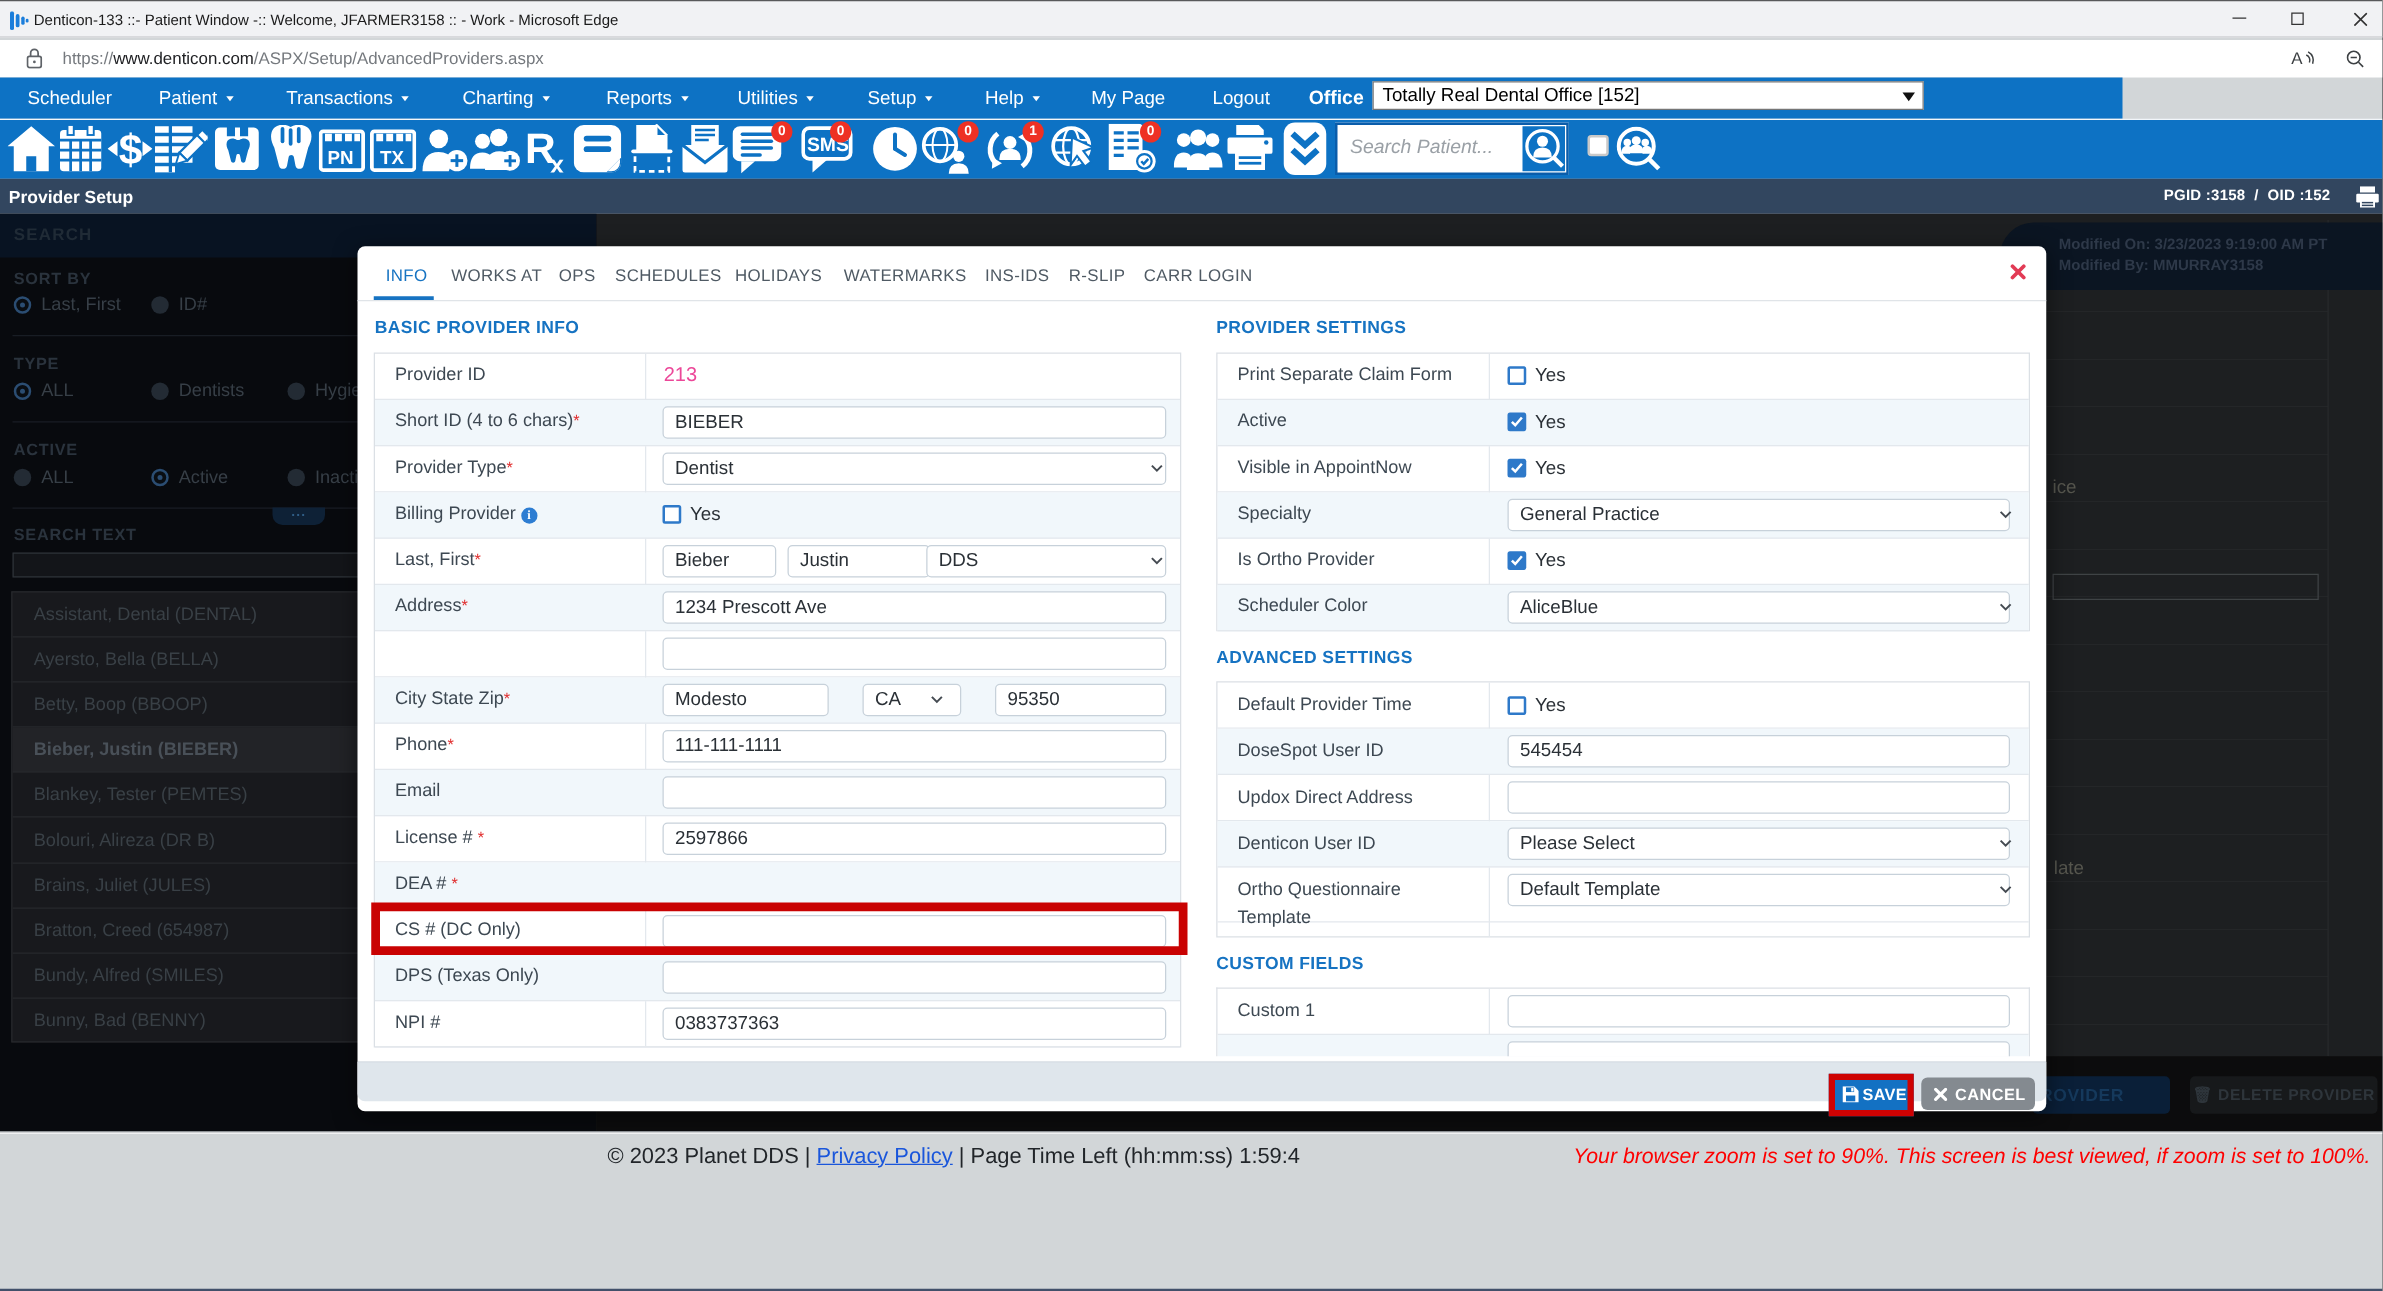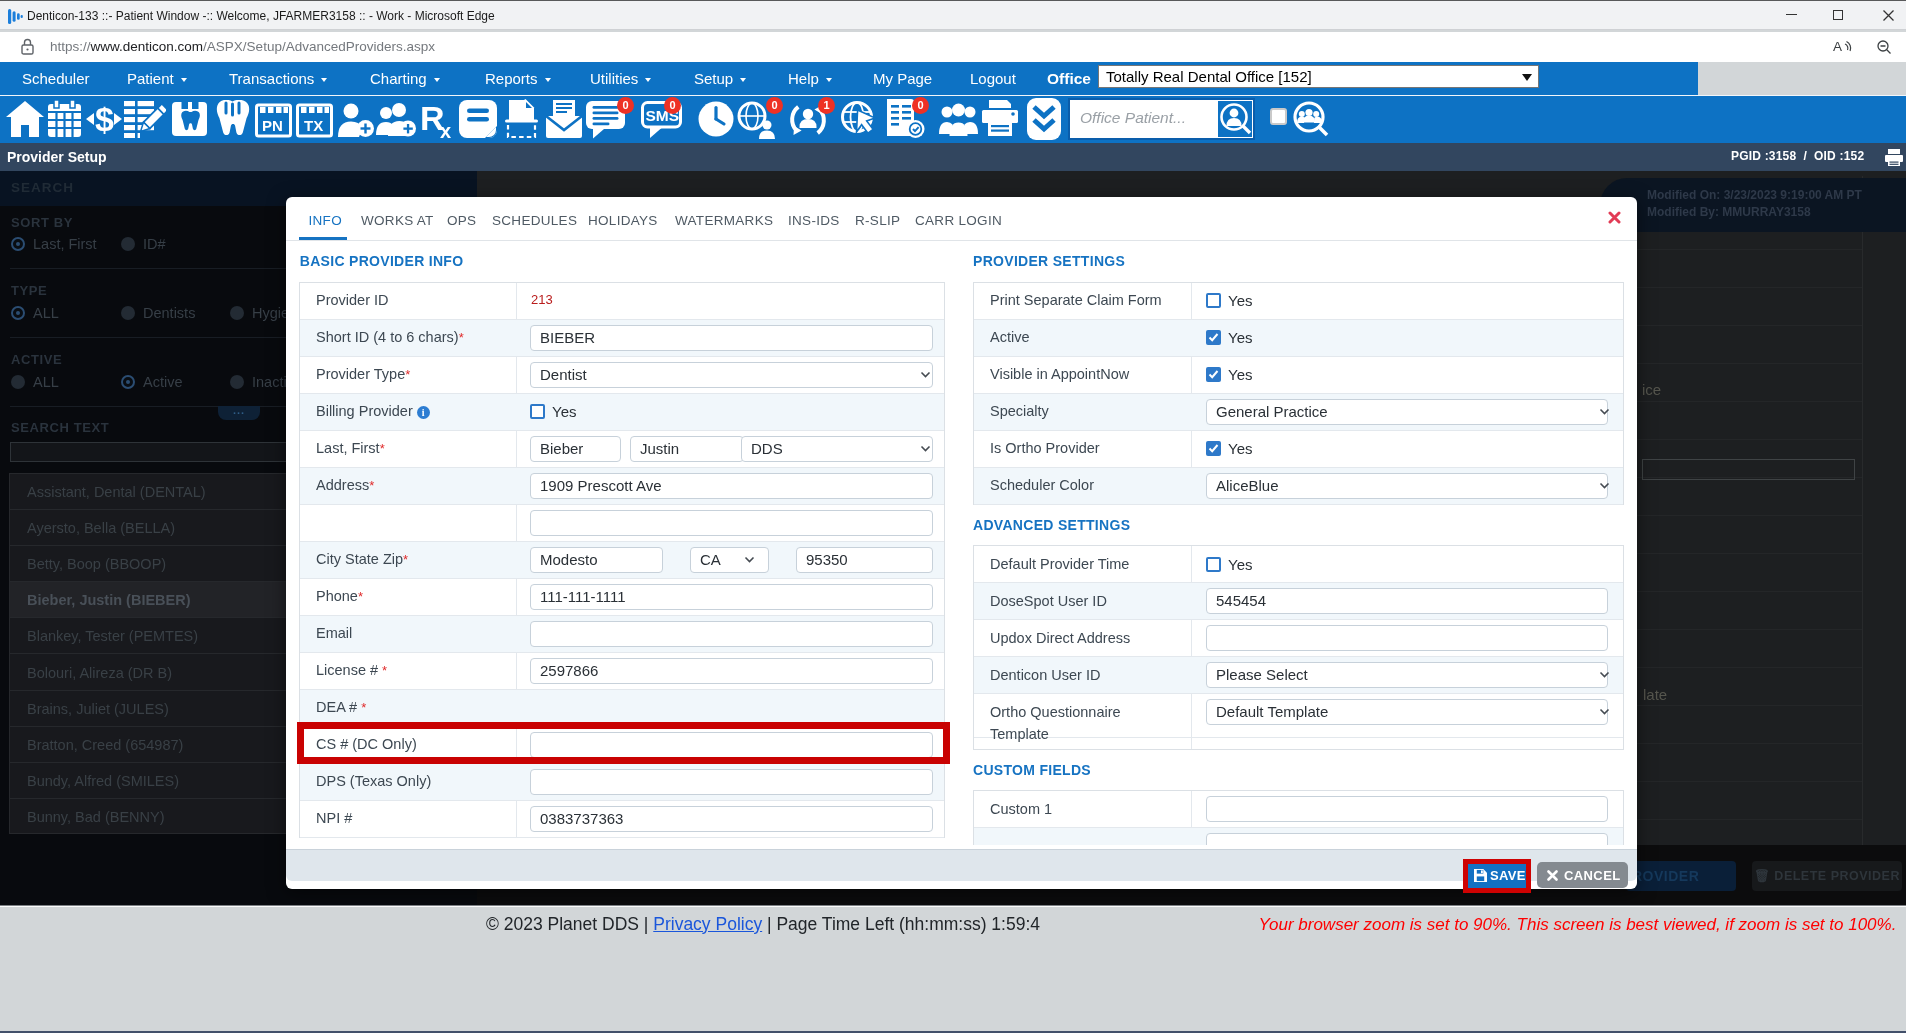"Office Patient..." div.a { text: Office -> Search }
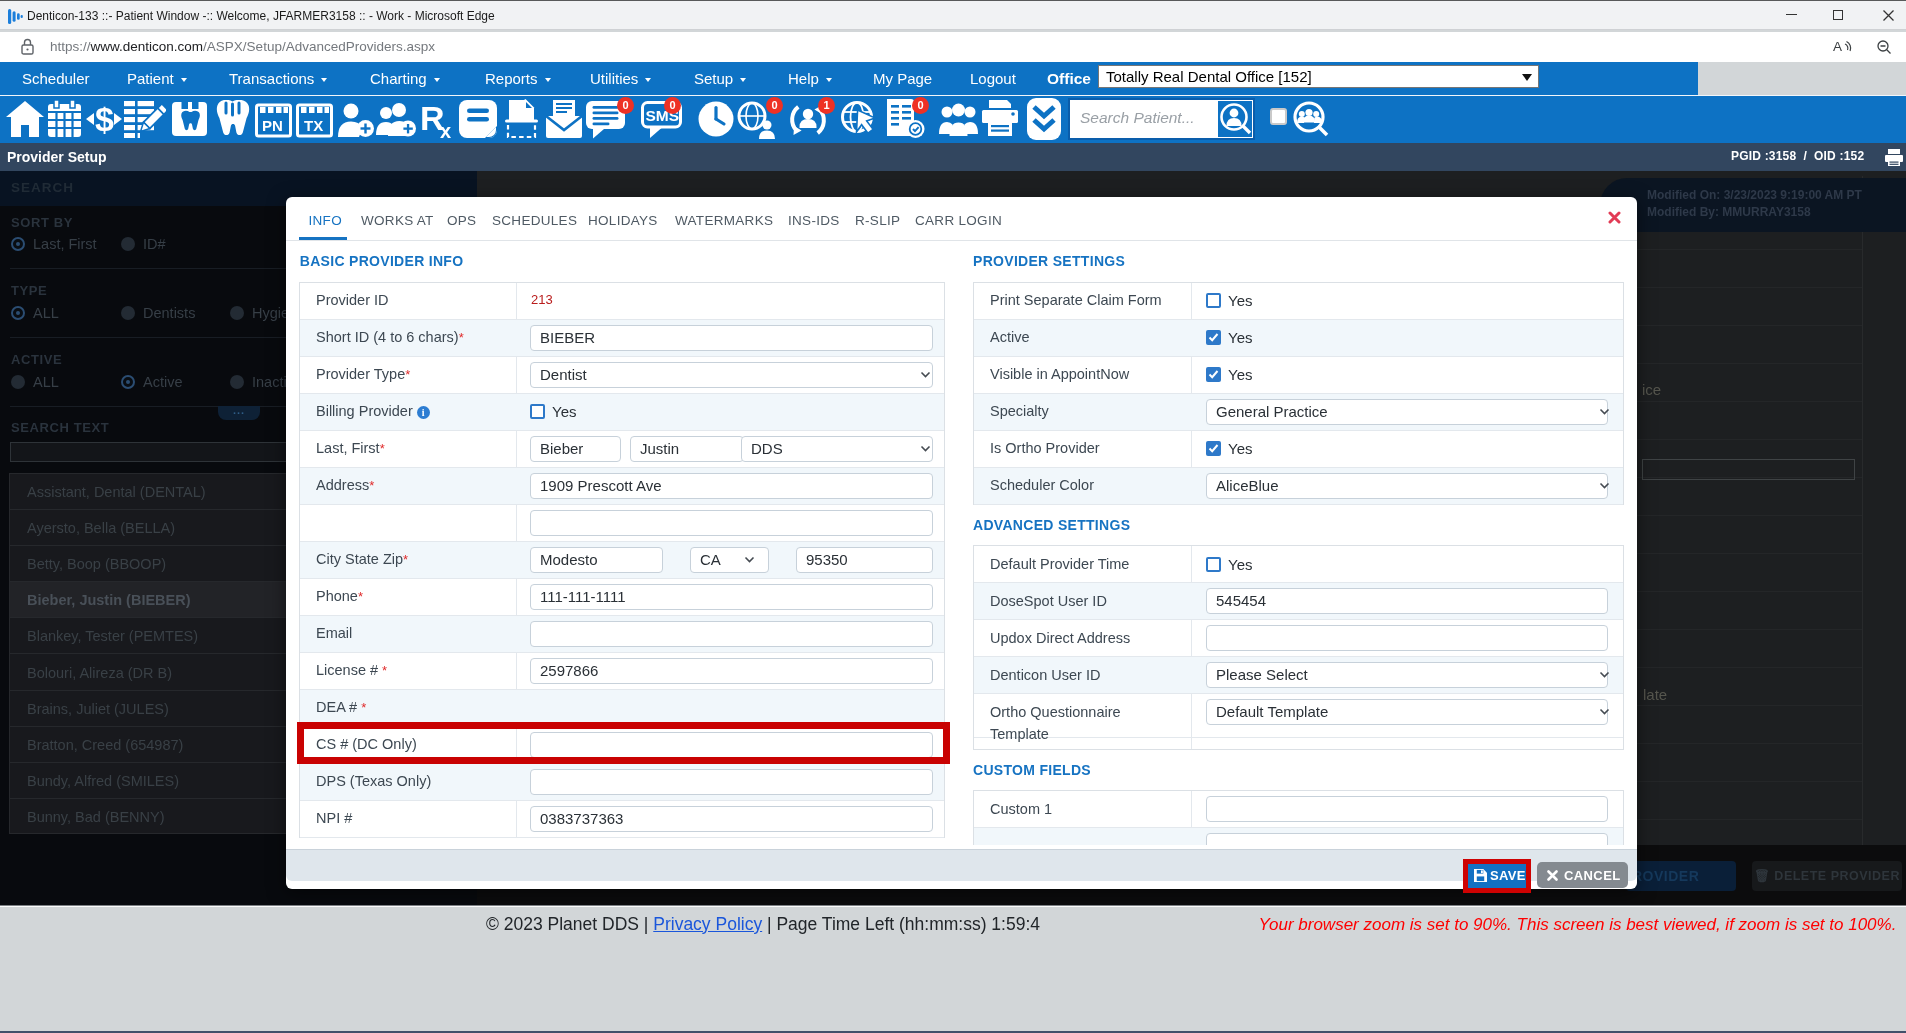"213" div.a { color: #b91c1c -> #ec4899; font-size: 13px -> 16px }
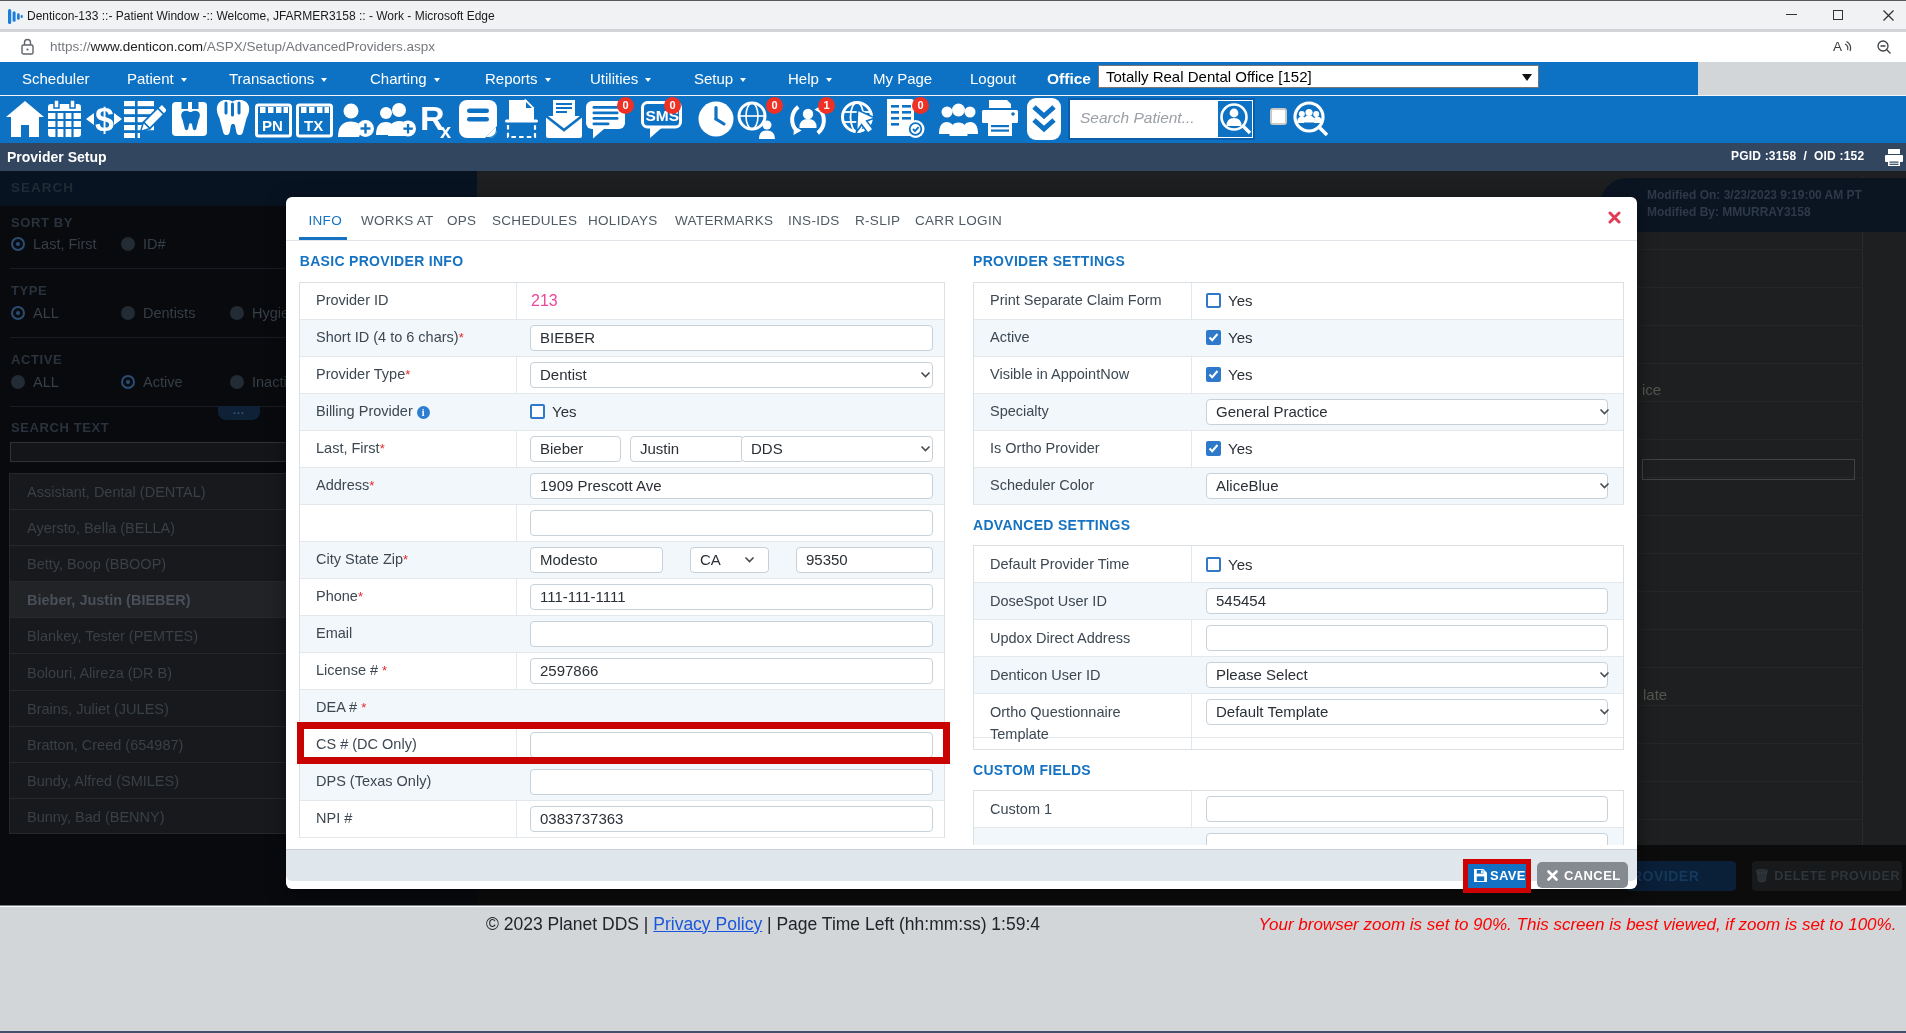"1909 Prescott Ave" div.inp { text: 1909 -> 1234 }
